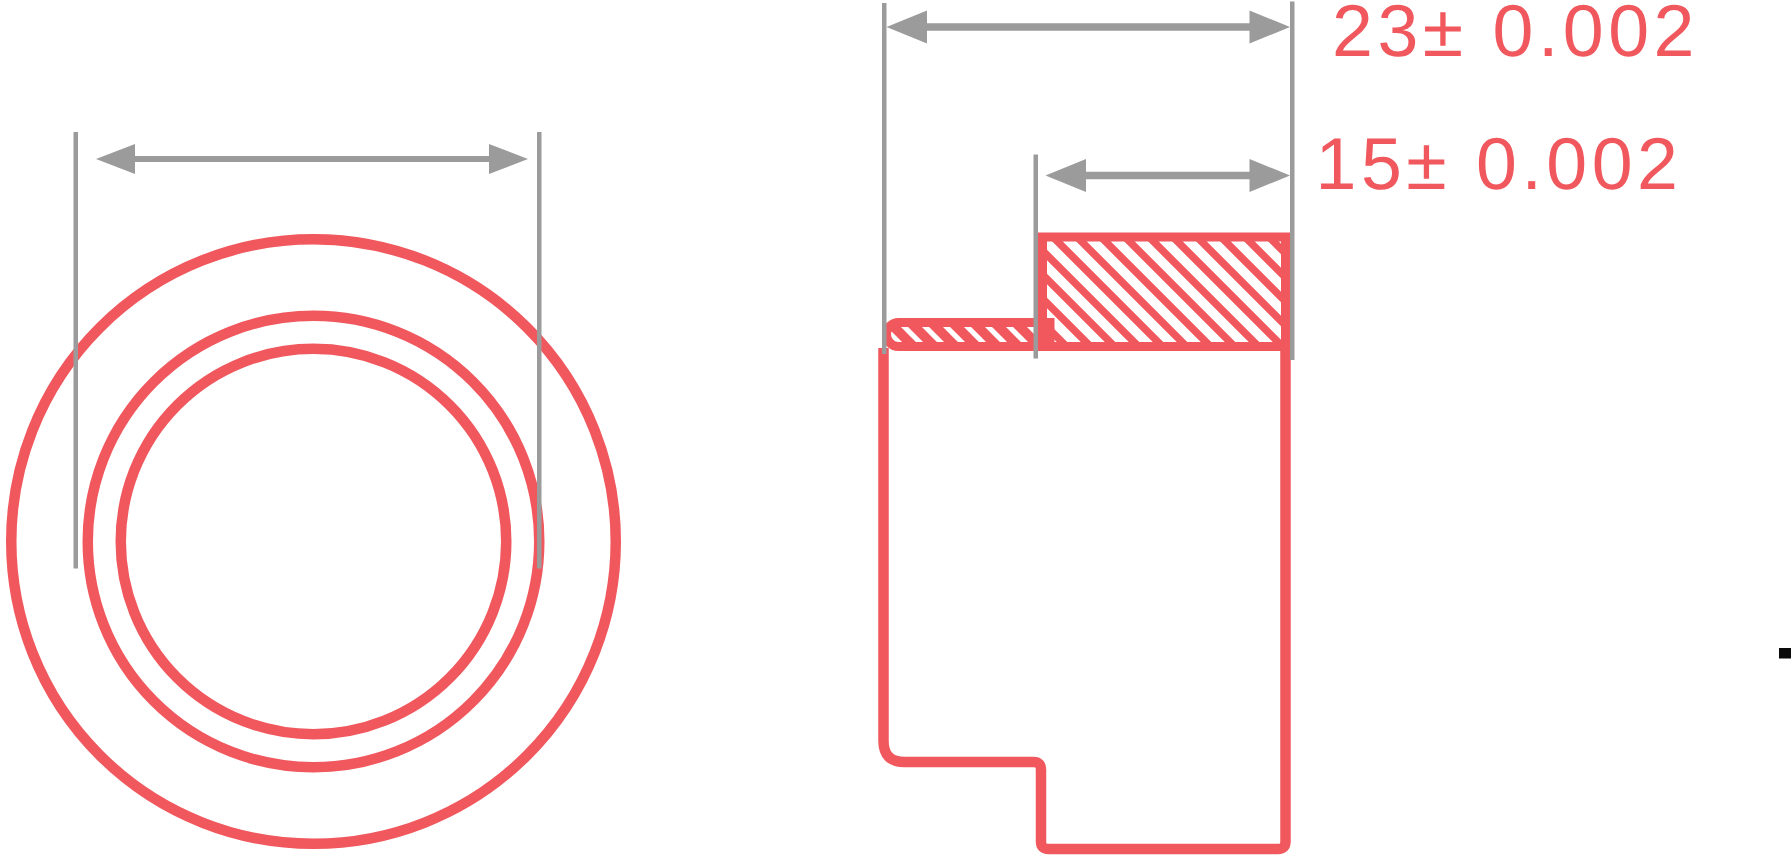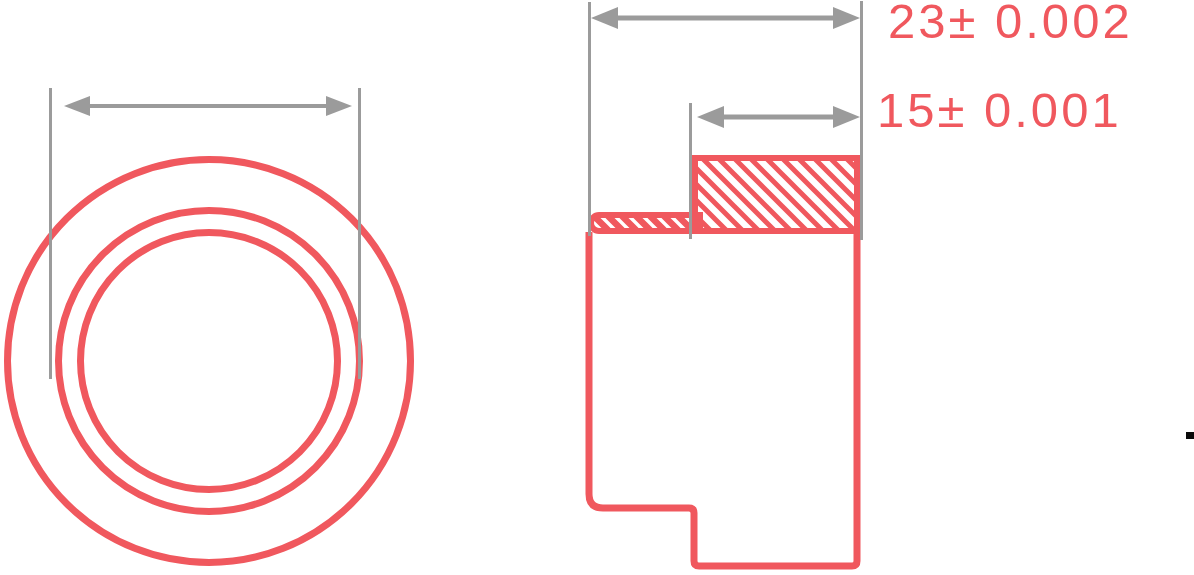"15± 0.001" div.dim-label { text: 0.001 -> 0.002 }
